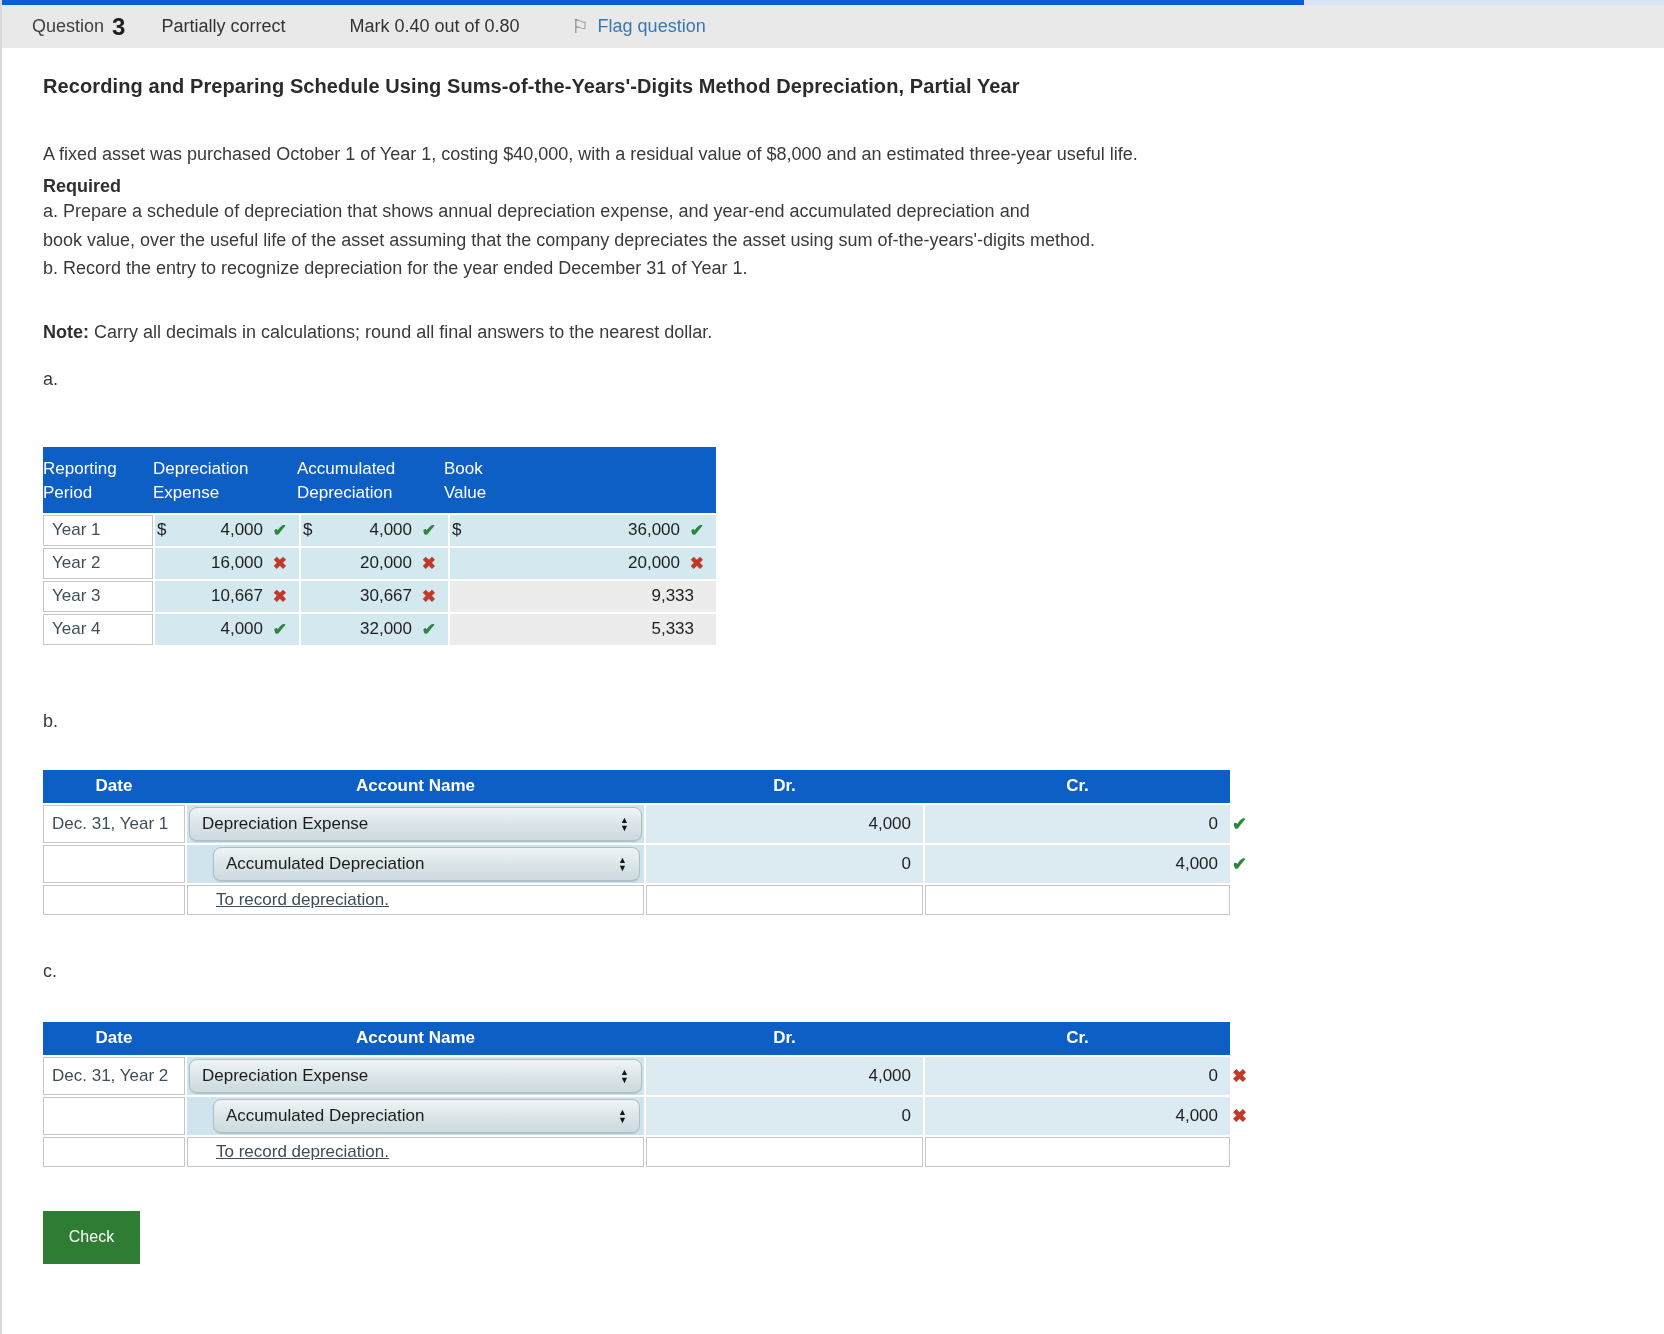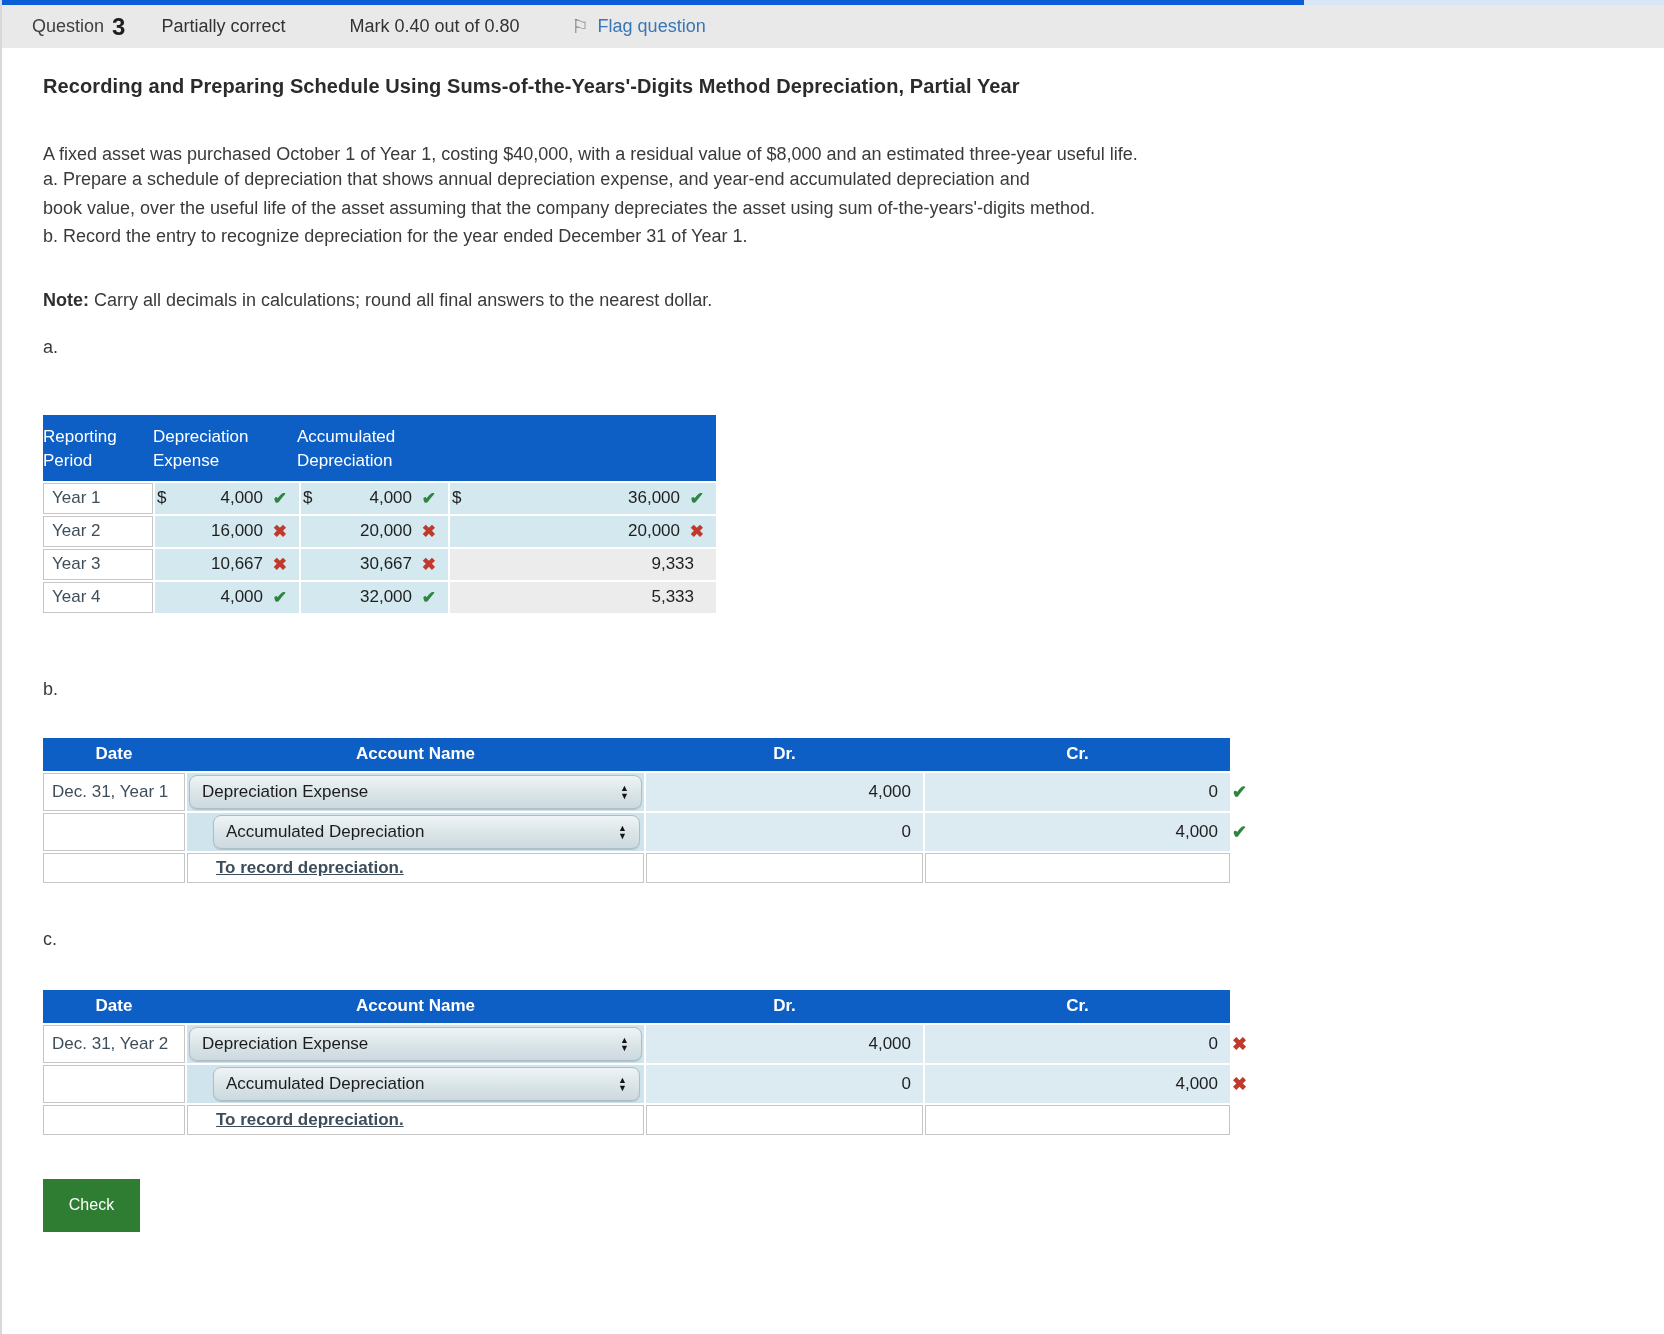"Required" div.required { html: none -> <div>Required</div> }
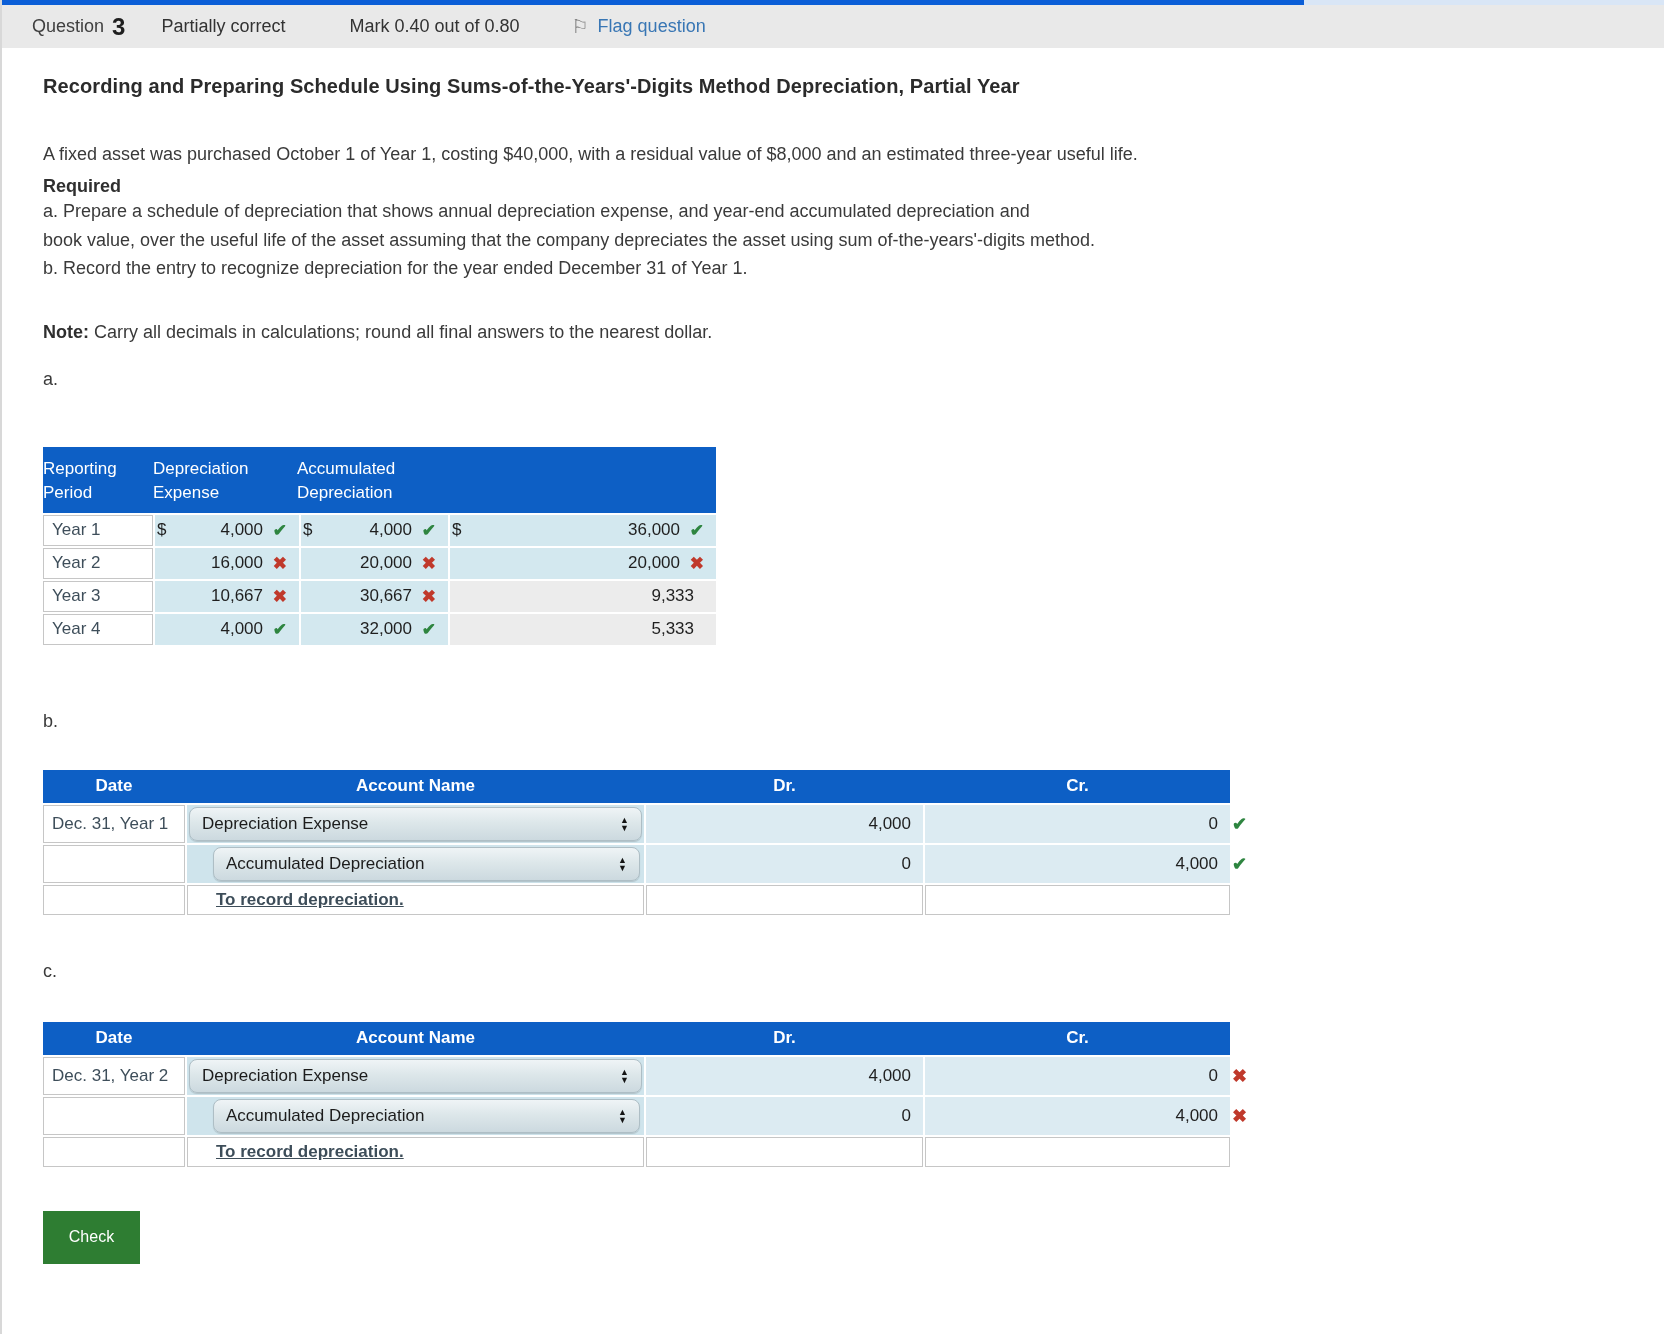"Book" div.hc { html: none -> <div> <span>Book</span> <span>Value</span> </div> }
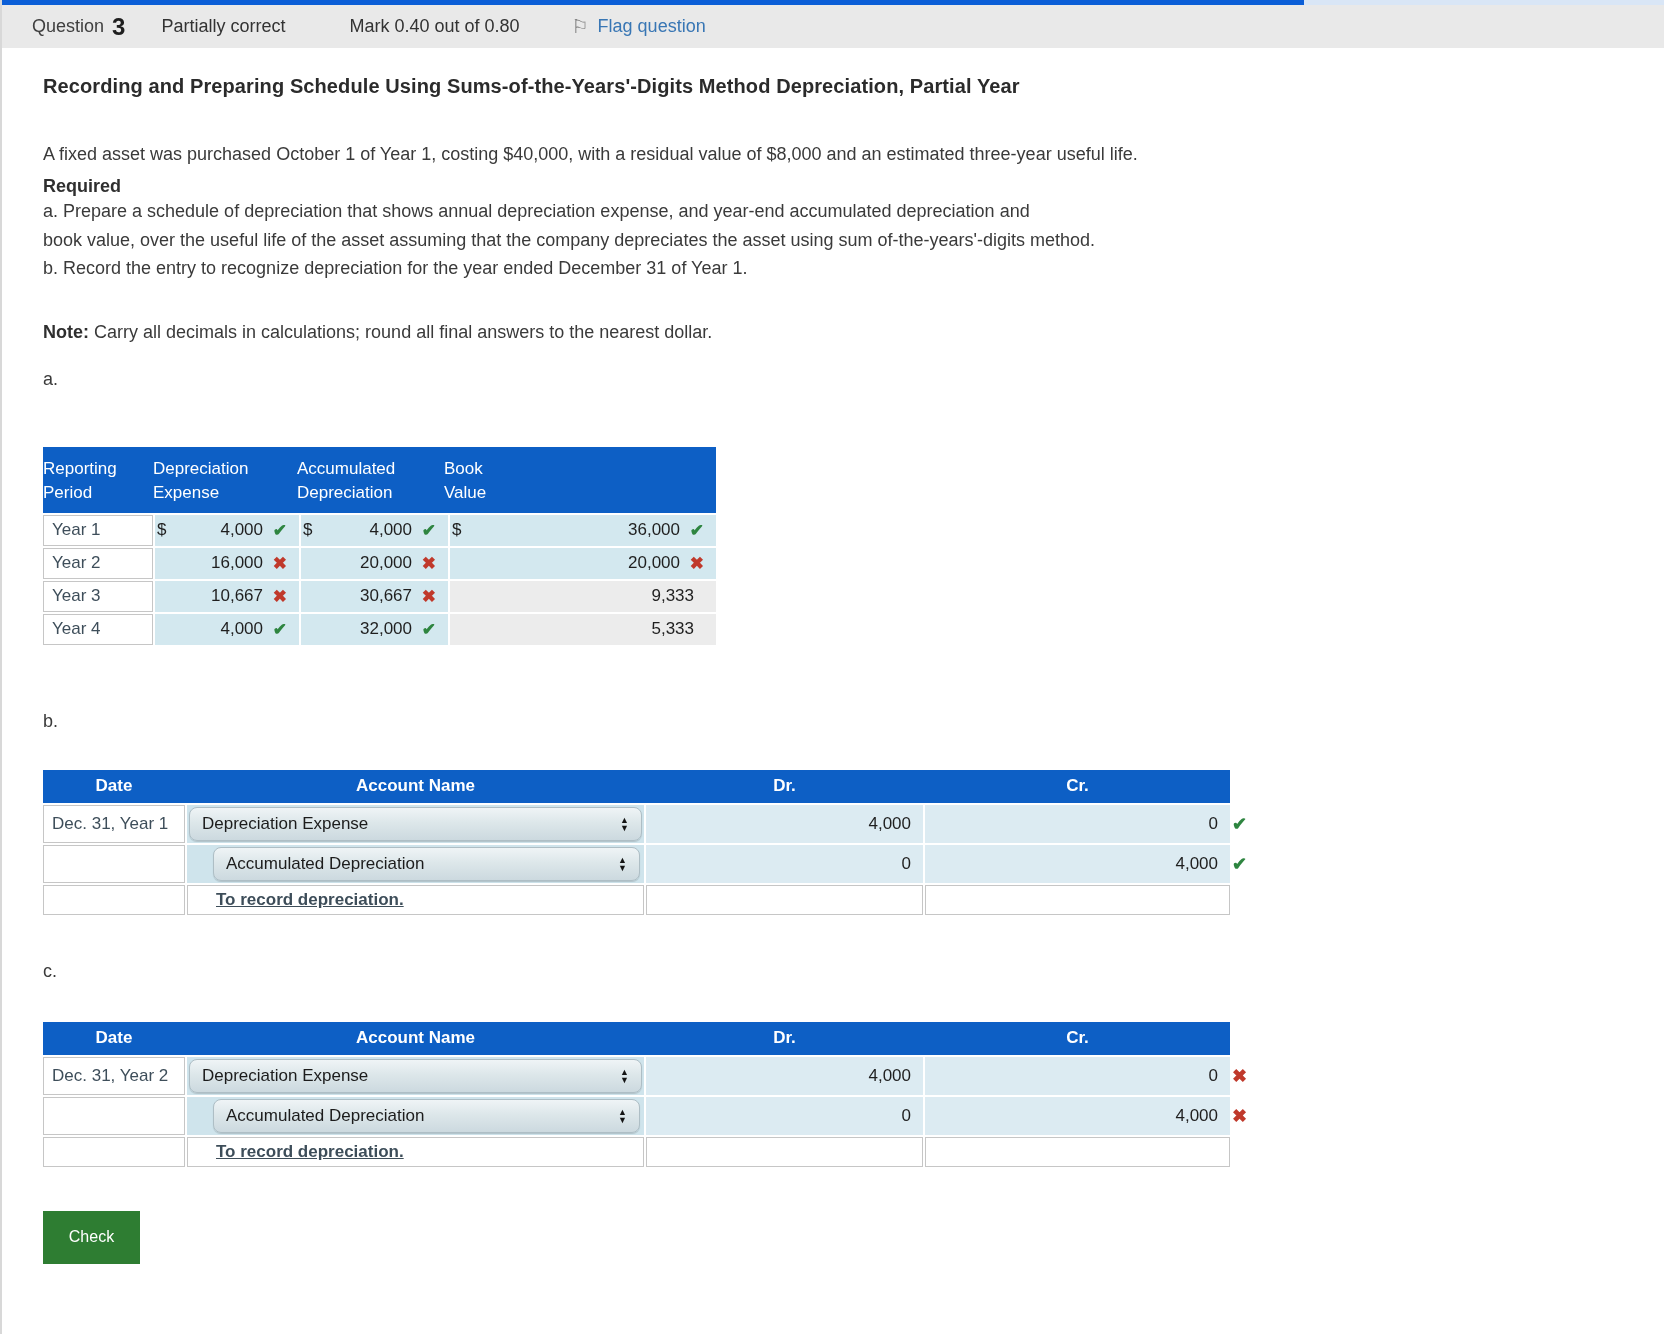"To record depreciation." .memo-text { font-weight: bold -> none }
